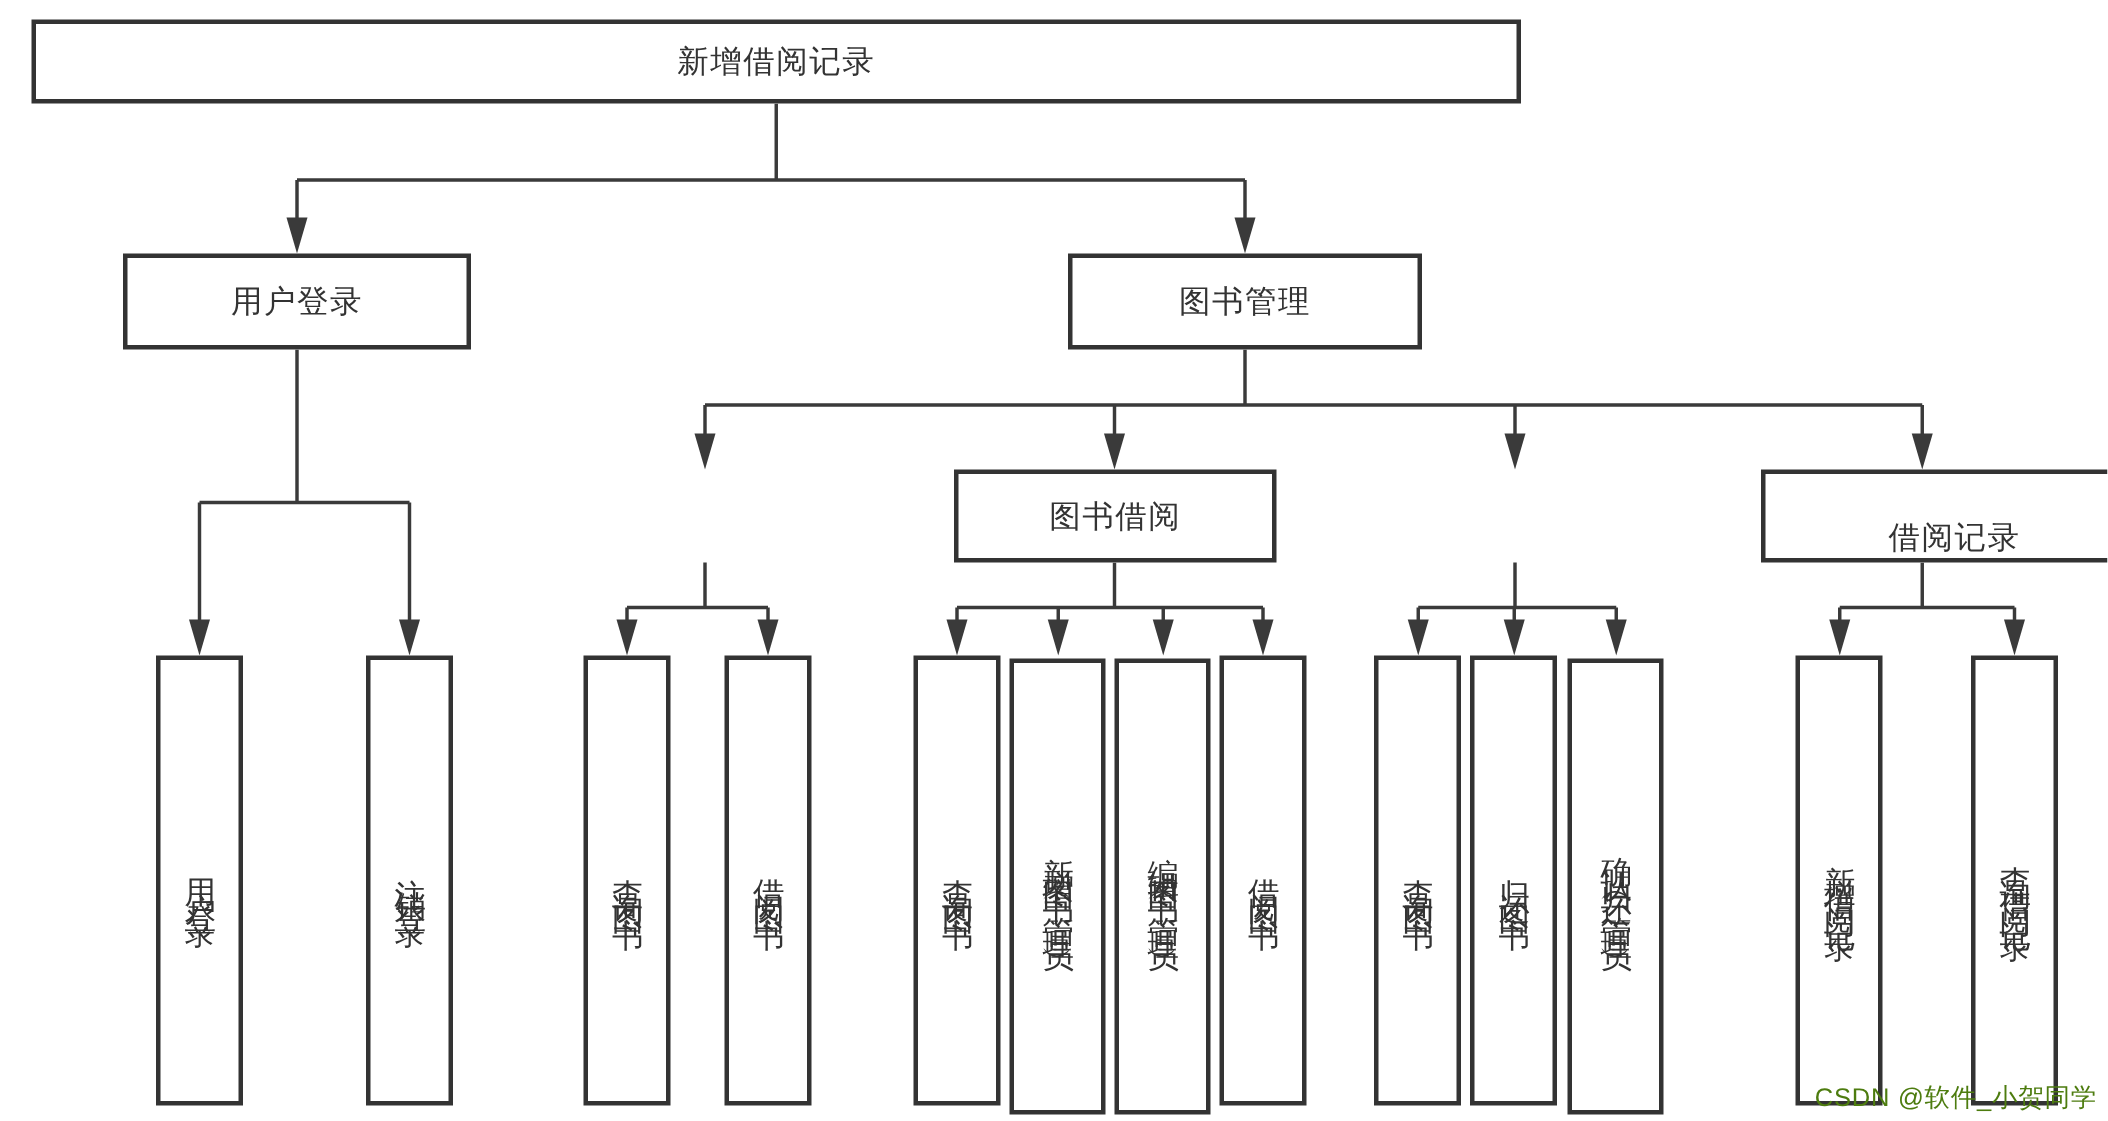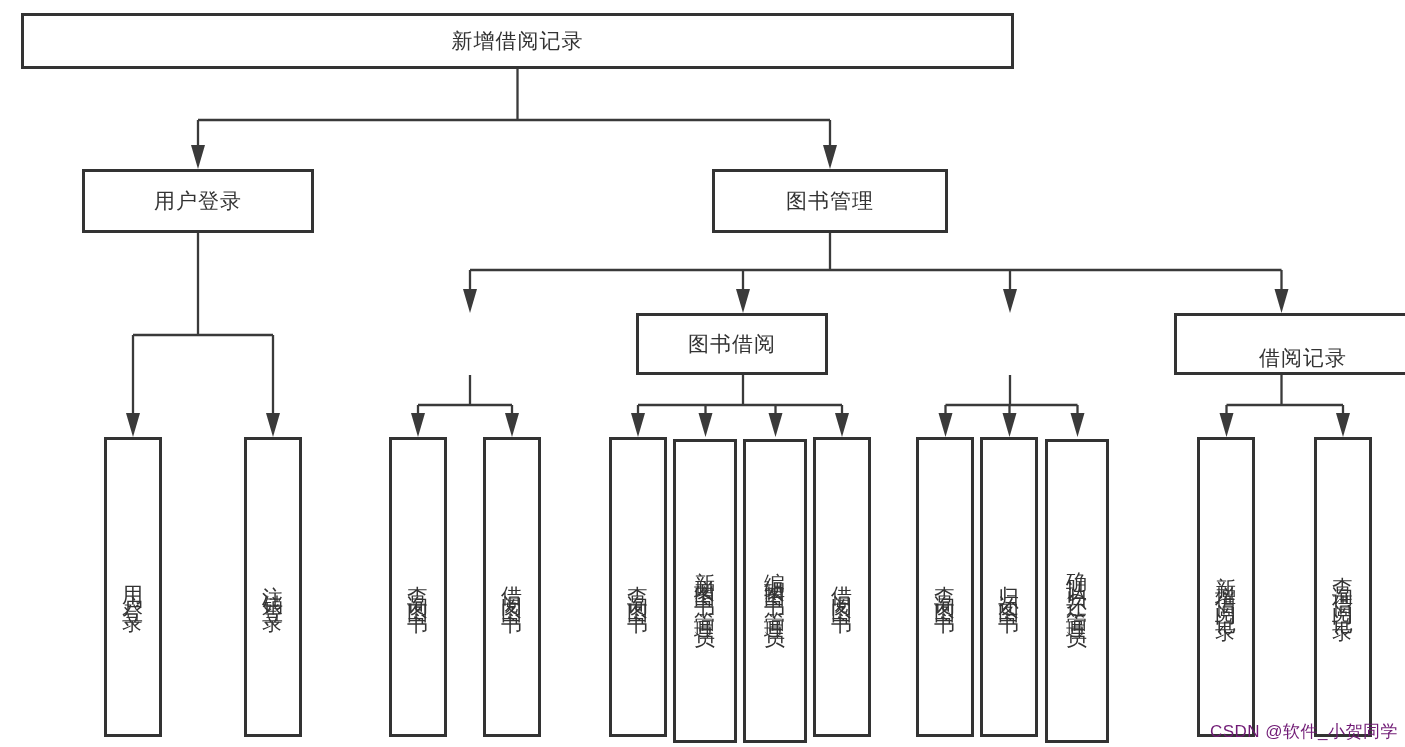"图书借阅" .n-l3b { width: 192px -> 215px }
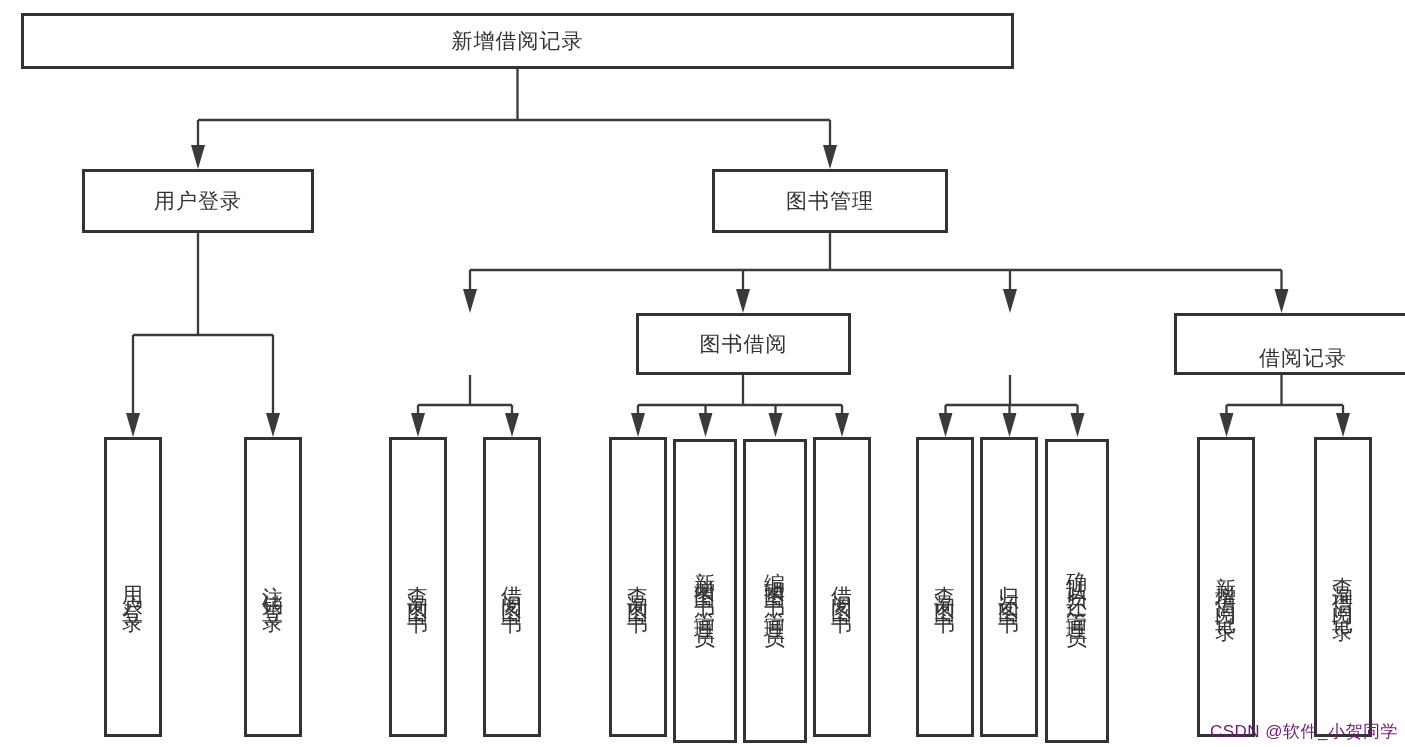"CSDN @软件_小贺同学" .watermark { color: #701a75 -> #4d7c0f }
